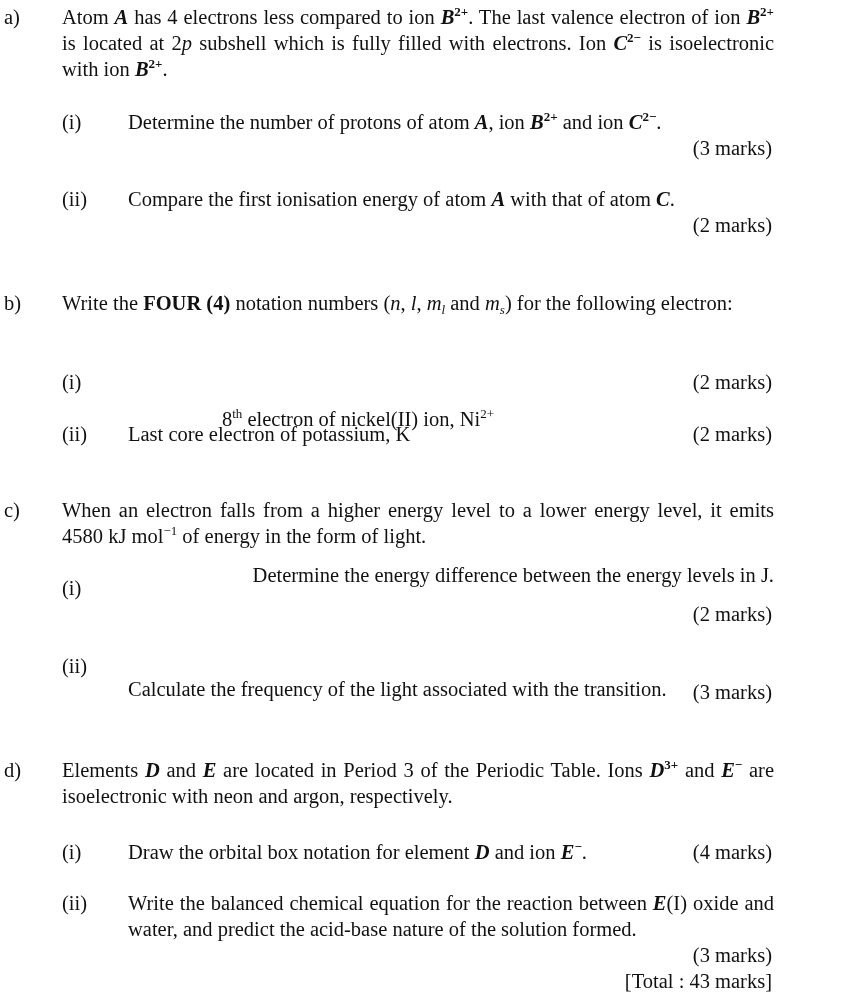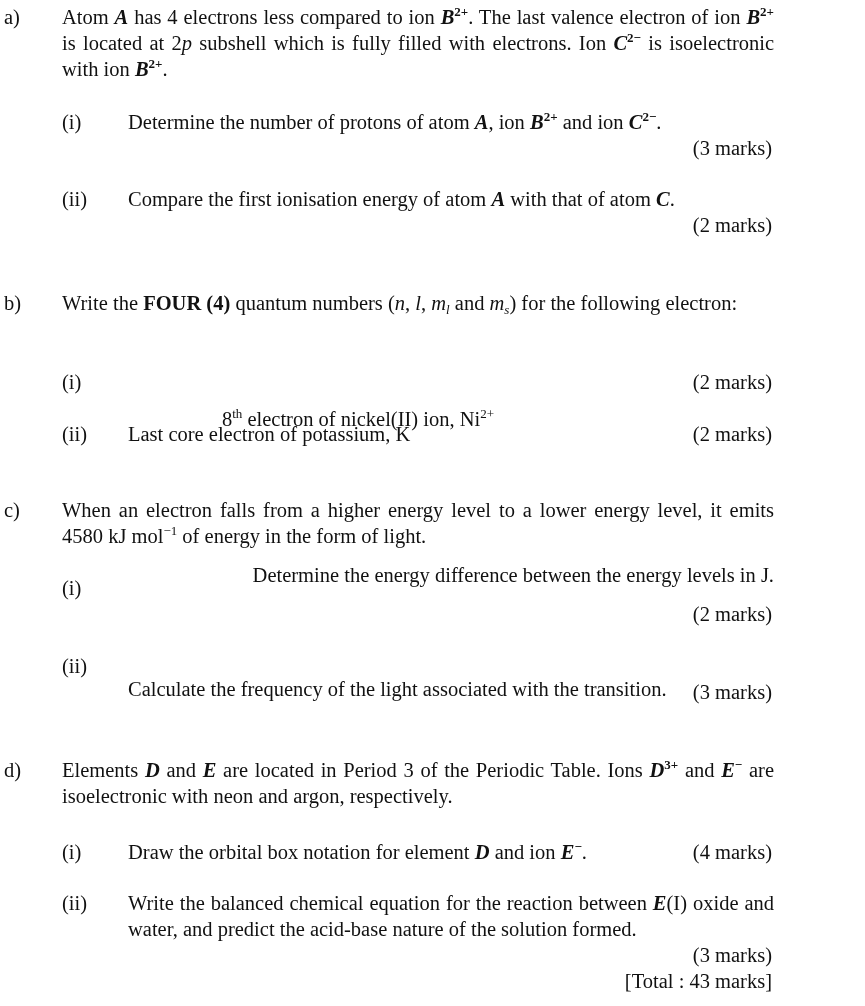"quantum numbers (" span { text: quantum -> notation }
